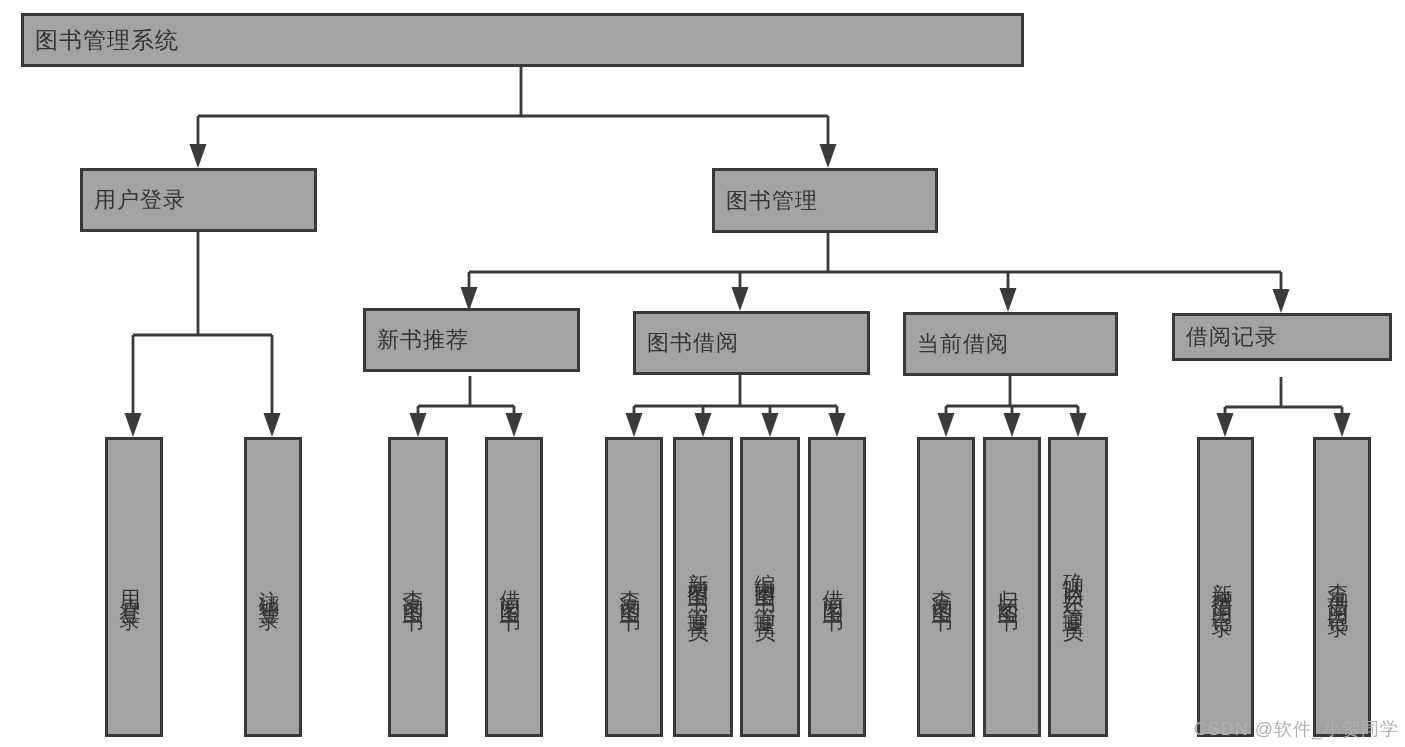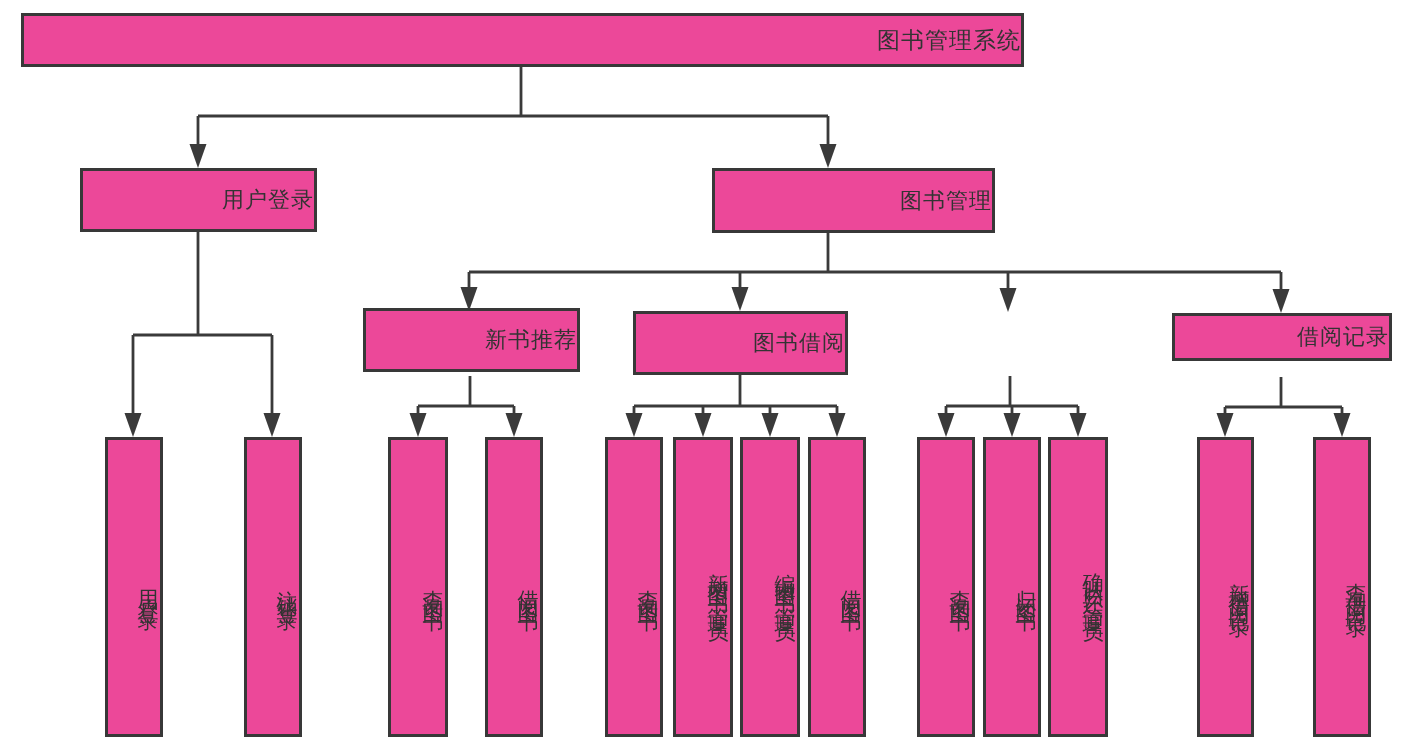"图书管理系统" .node { background: #ec4899 -> #a3a3a3; justify-content: flex-end -> flex-start; padding-left: none -> 11px }
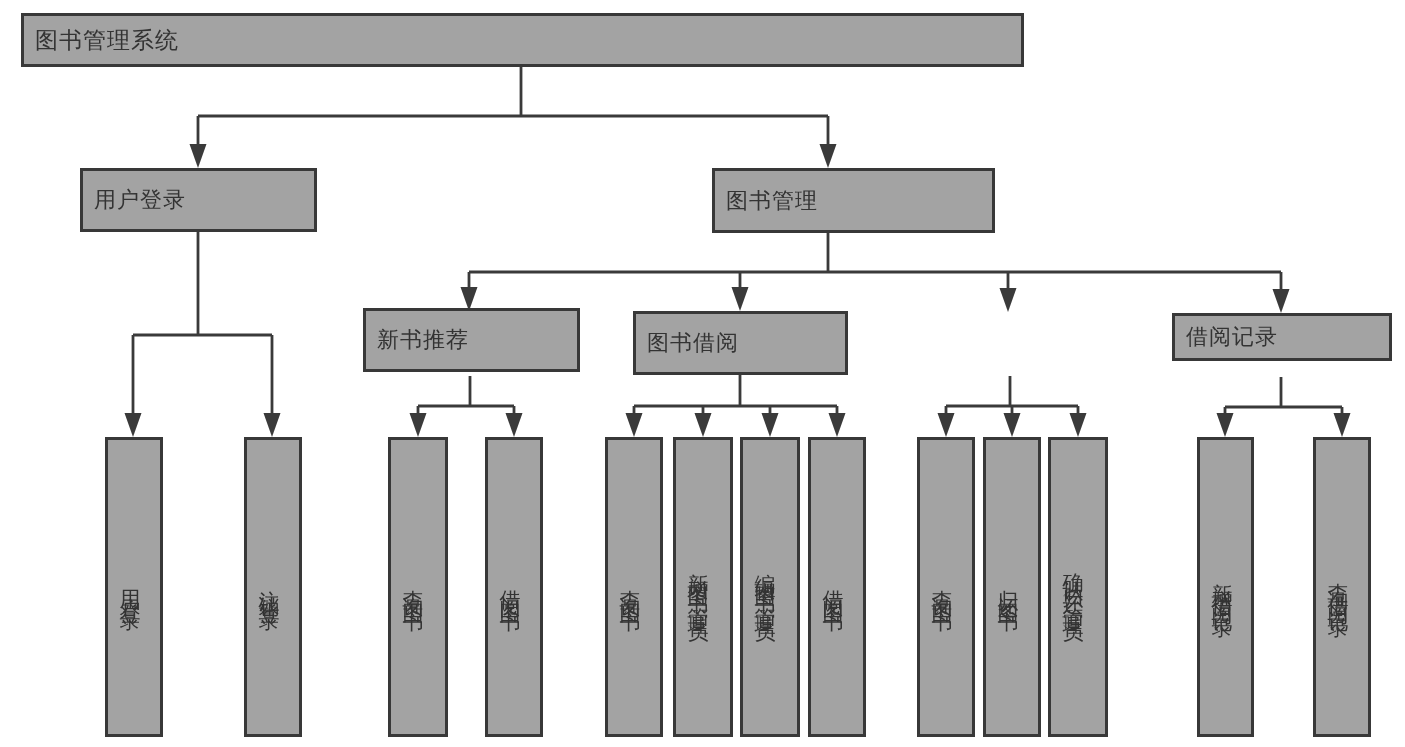"图书管理" div.node { width: 283px -> 226px }
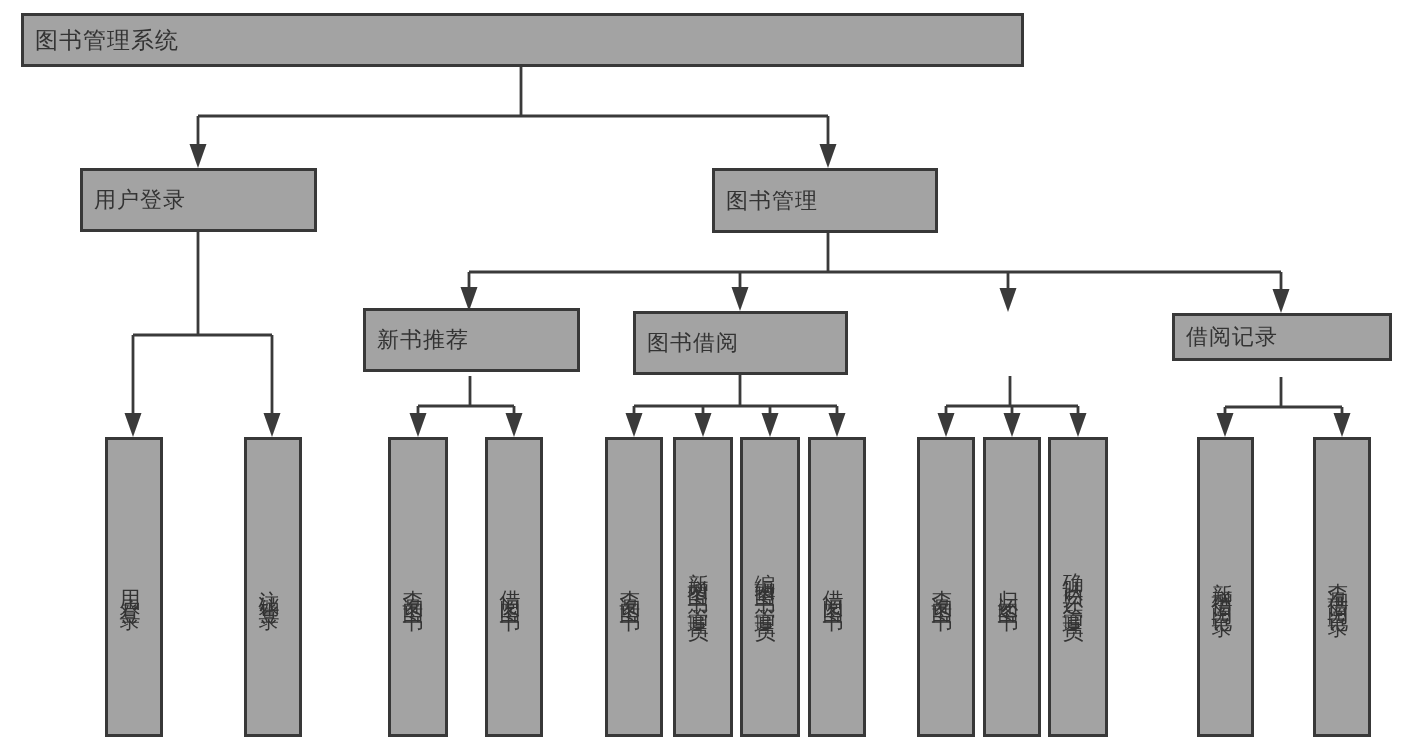"图书借阅" div.node { width: 215px -> 237px }
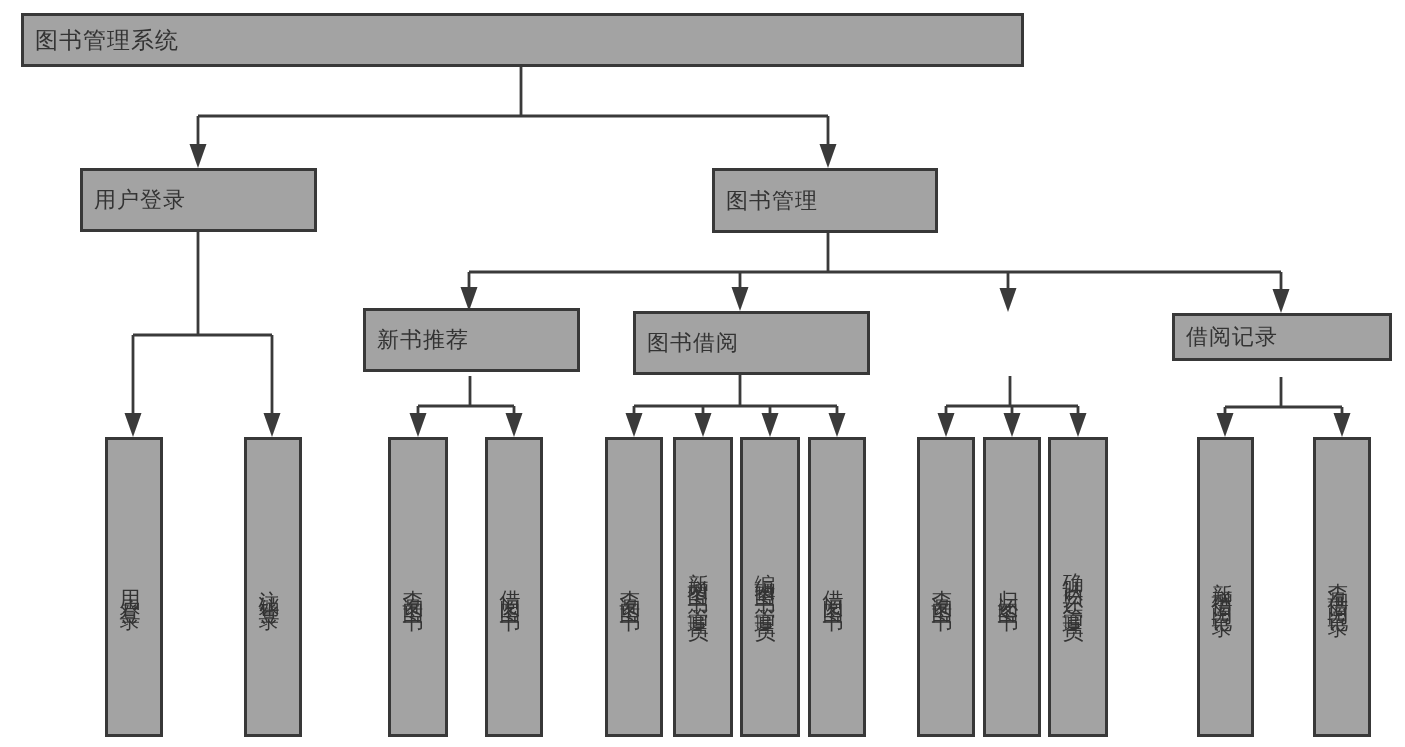"当前借阅" div.node { html: none -> <div> <span>当前借阅</span> </div> }
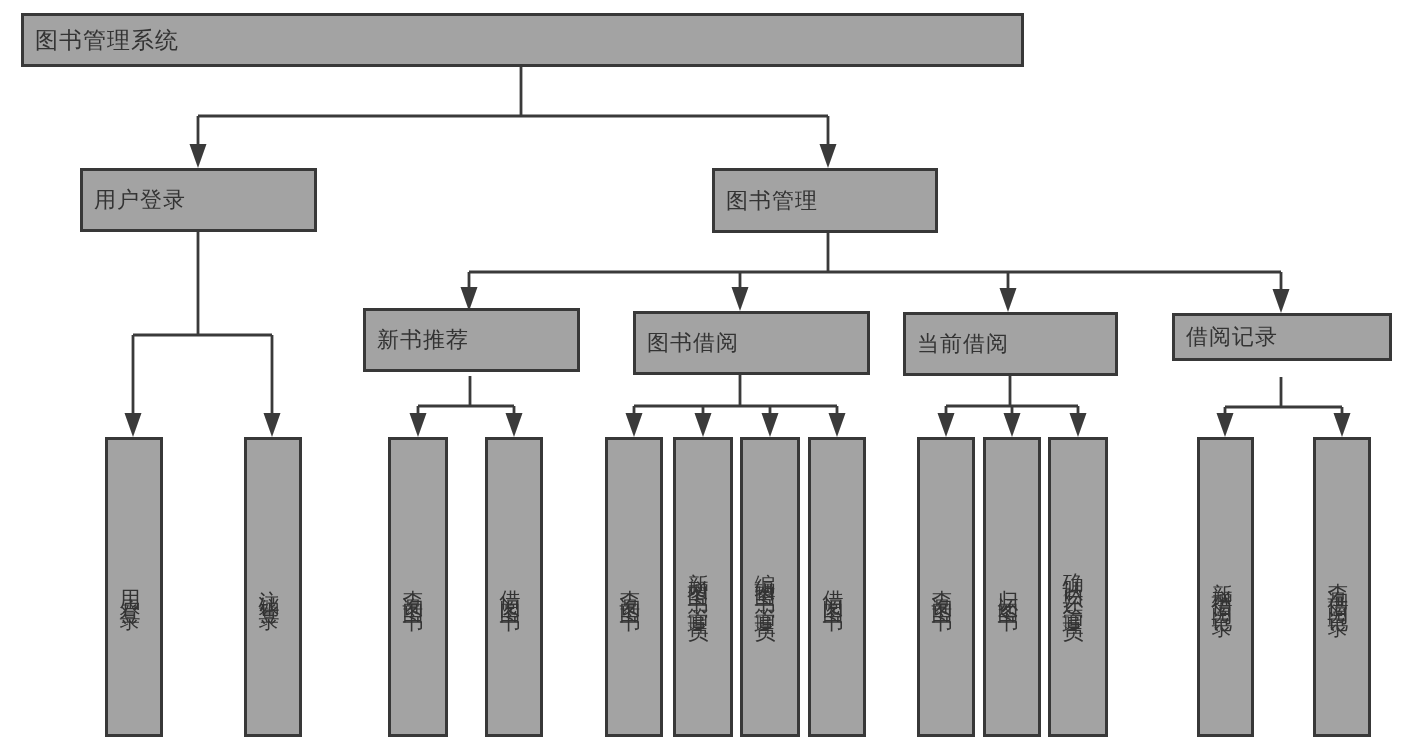"CSDN @软件_小贺同学" div.watermark { html: none -> <div>CSDN @软件_小贺同学</div> }
